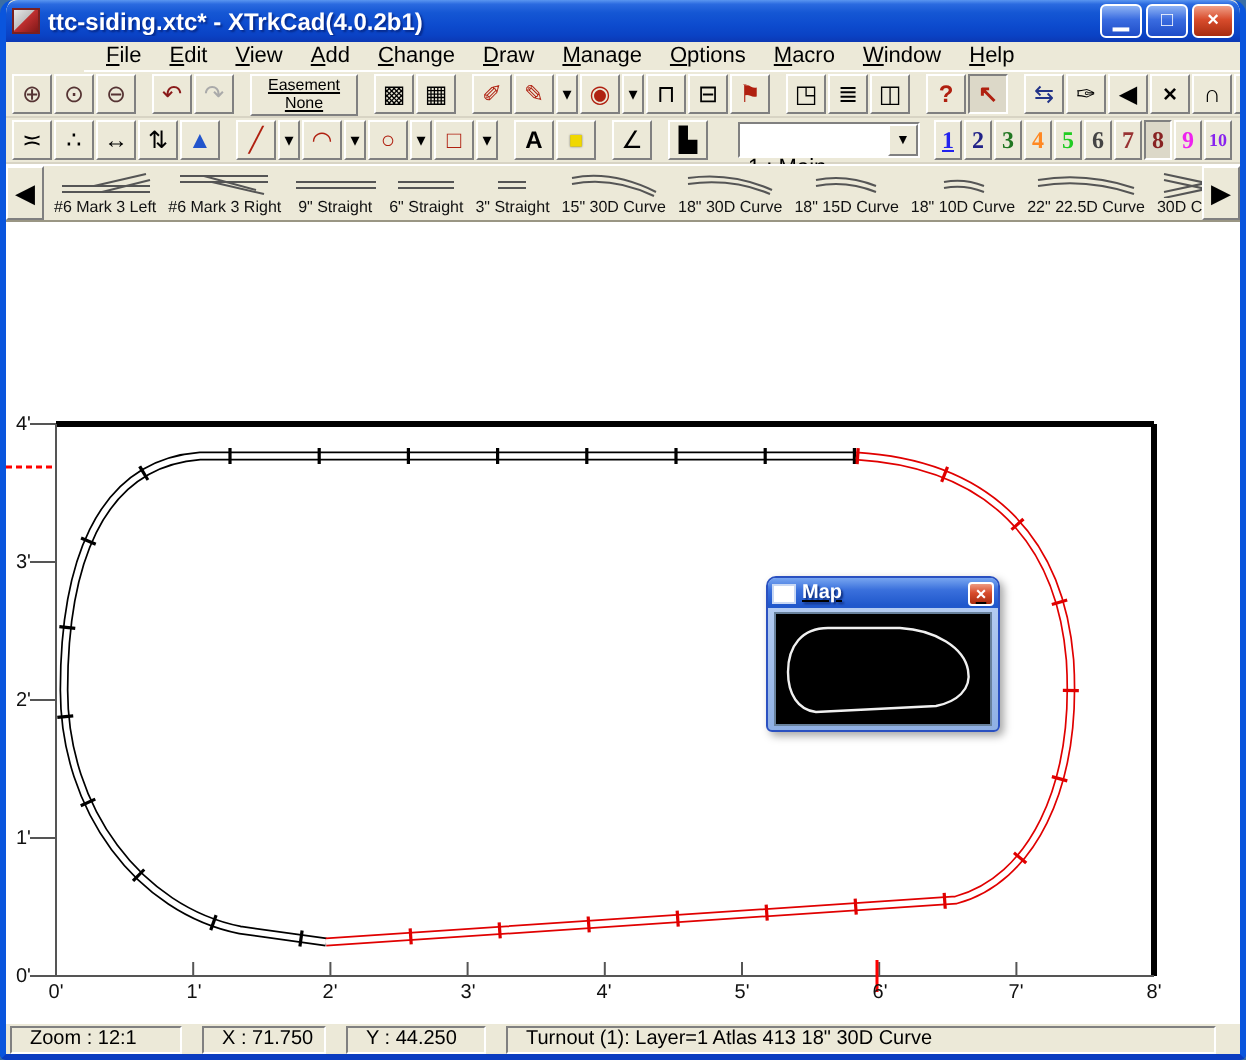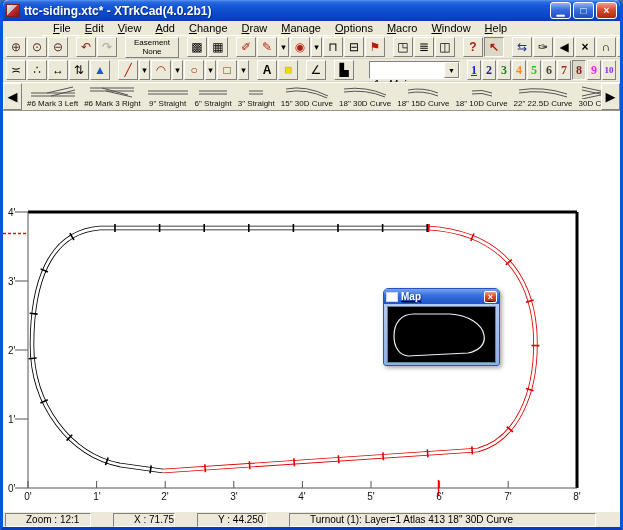"Easement" .btn.wide { text-decoration: none -> underline }
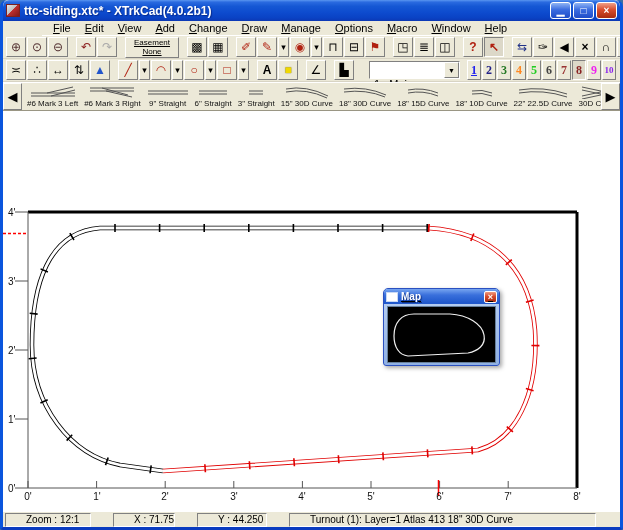"Zoom : 12:1" .status-panel { margin-right: 22px -> 10px; padding: 0 20px -> 0 9px }
